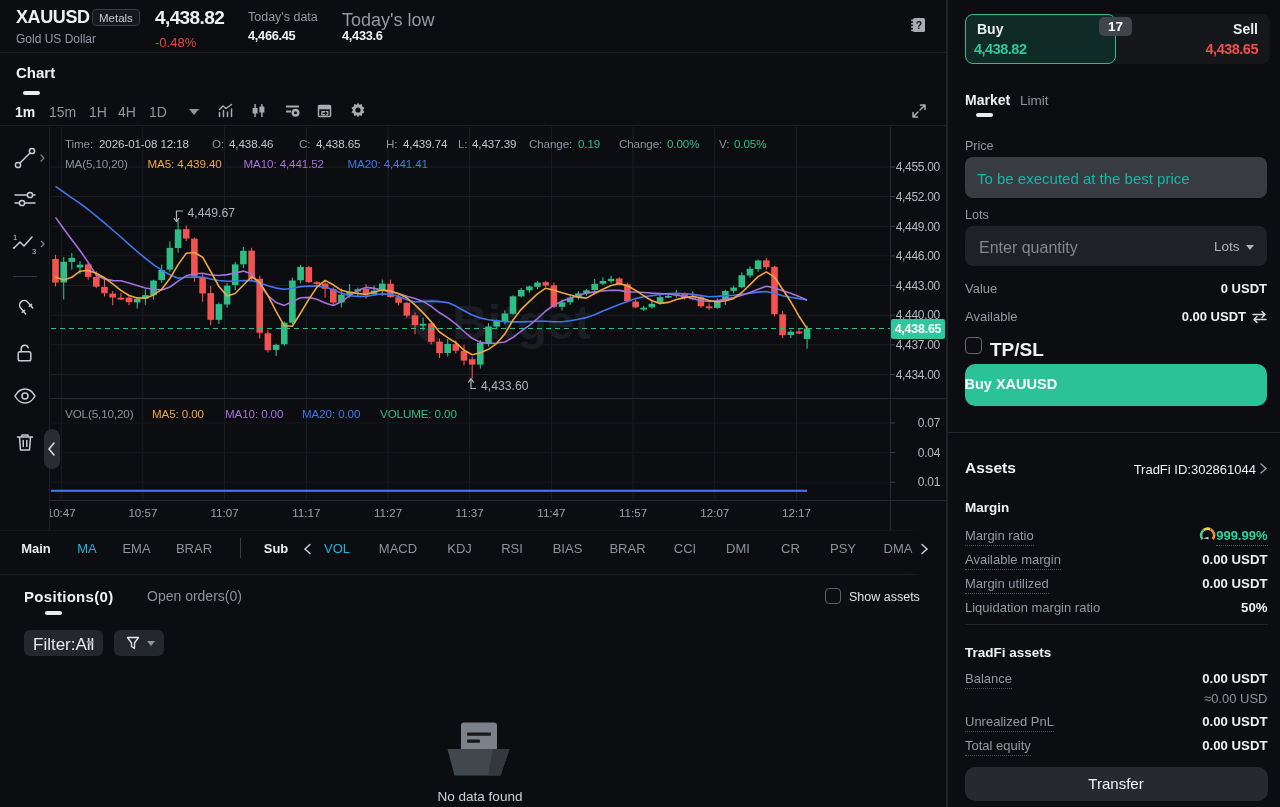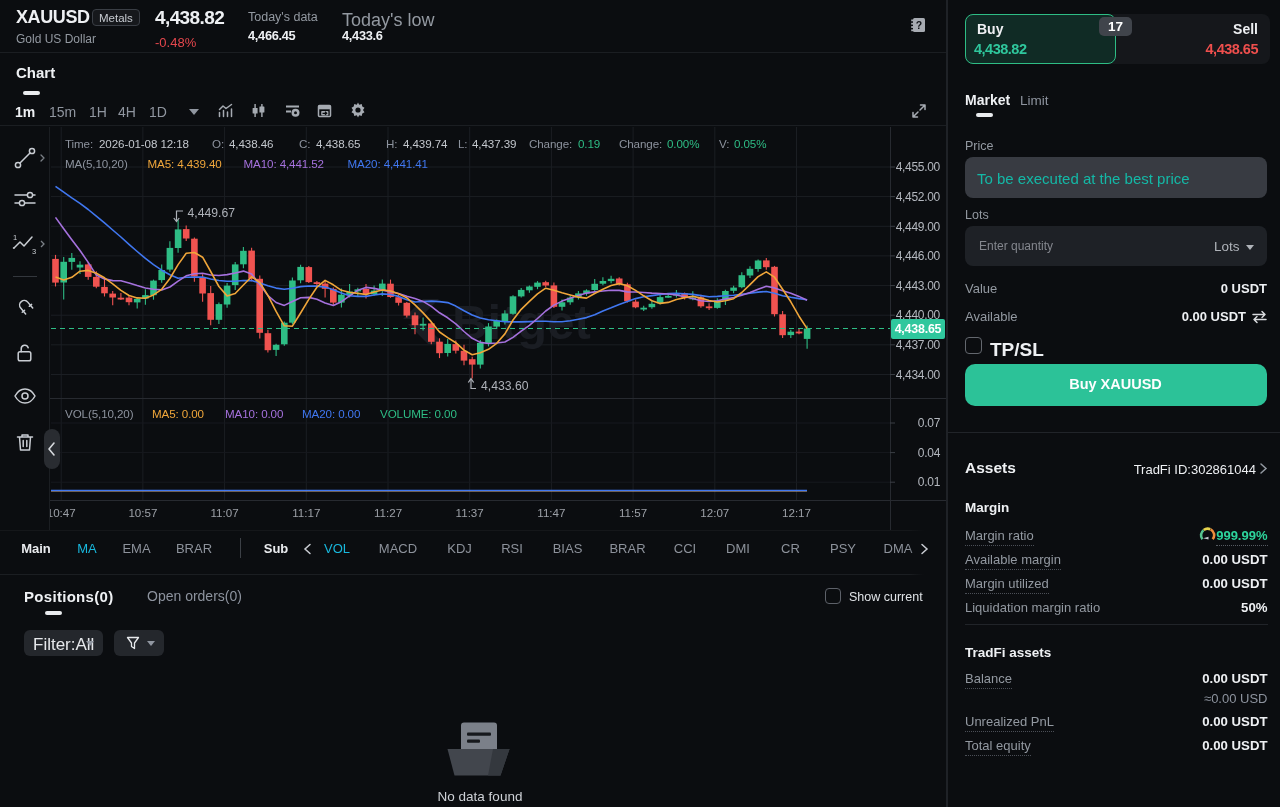"Enter quantity" div.abs { font-size: 12px -> 16px }
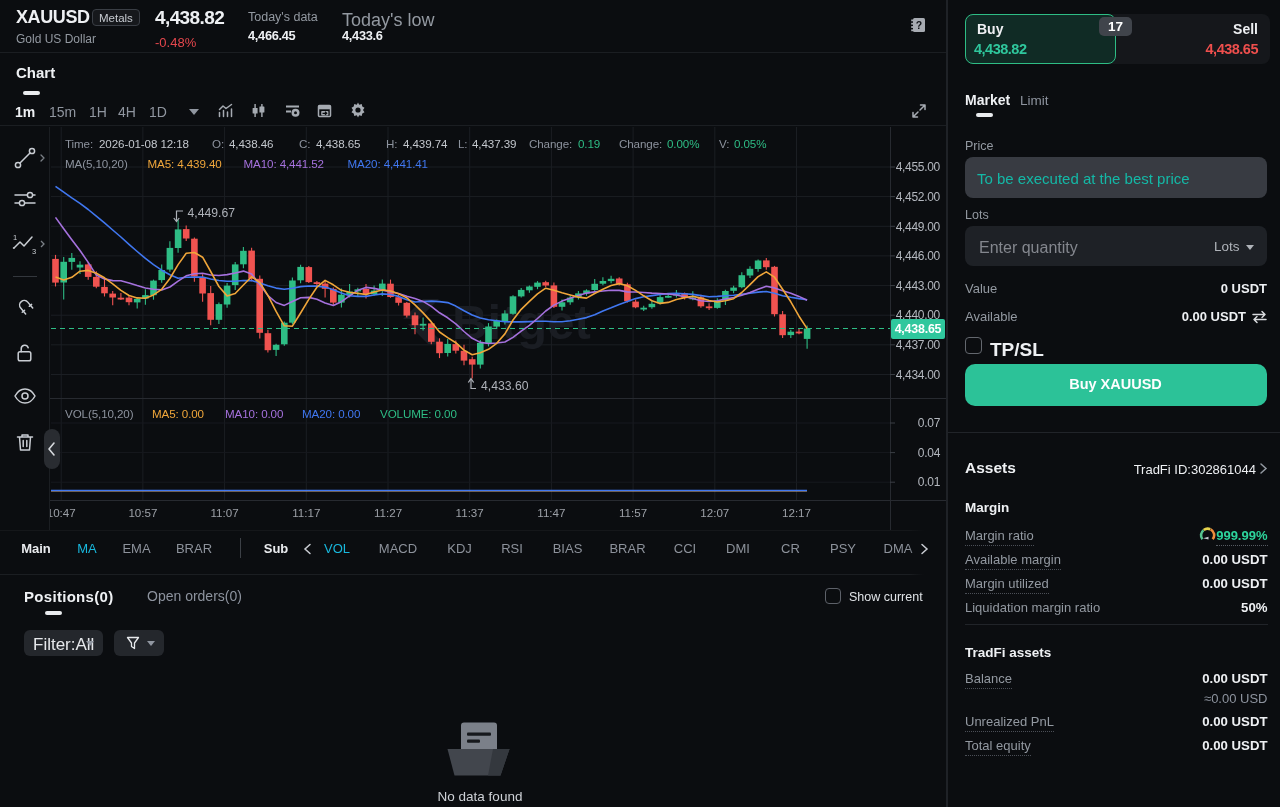"Buy XAUUSD" div.abs { text-align: center -> left }
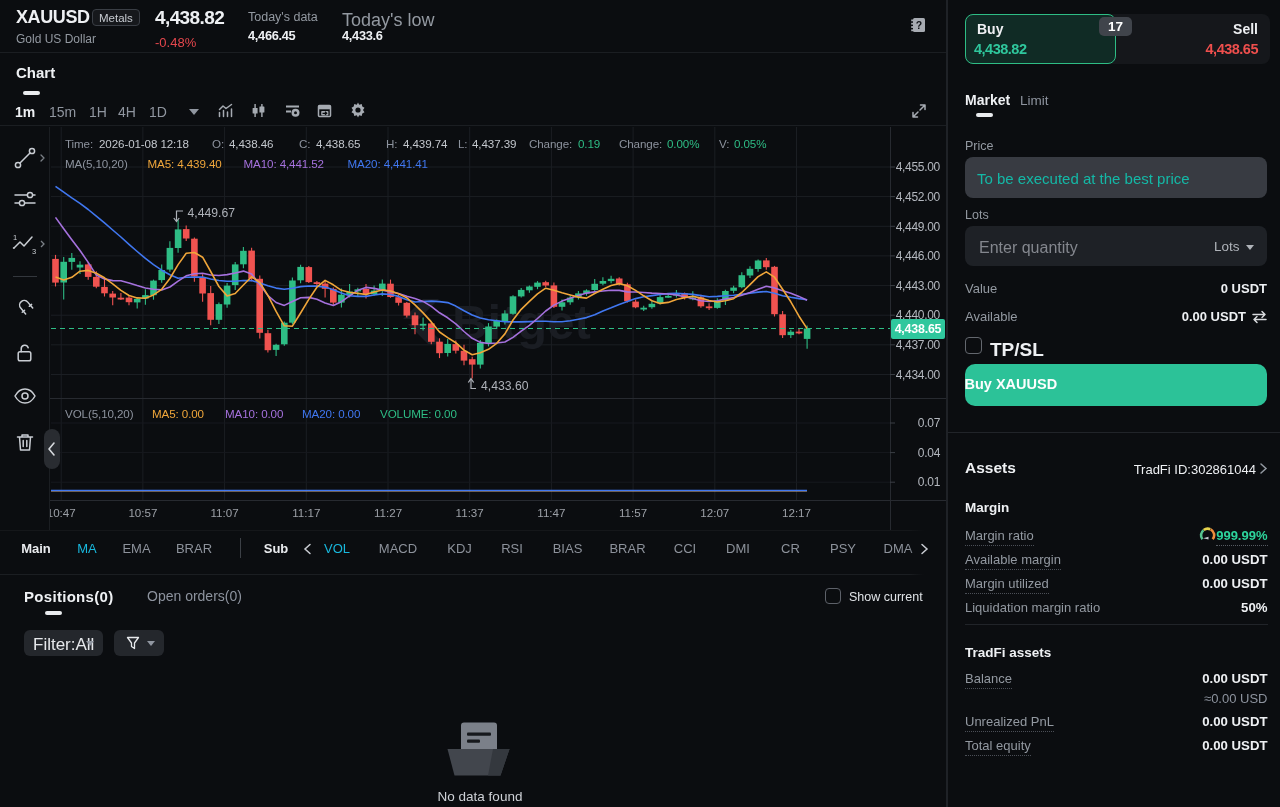"Show current" div.abs { text: current -> assets }
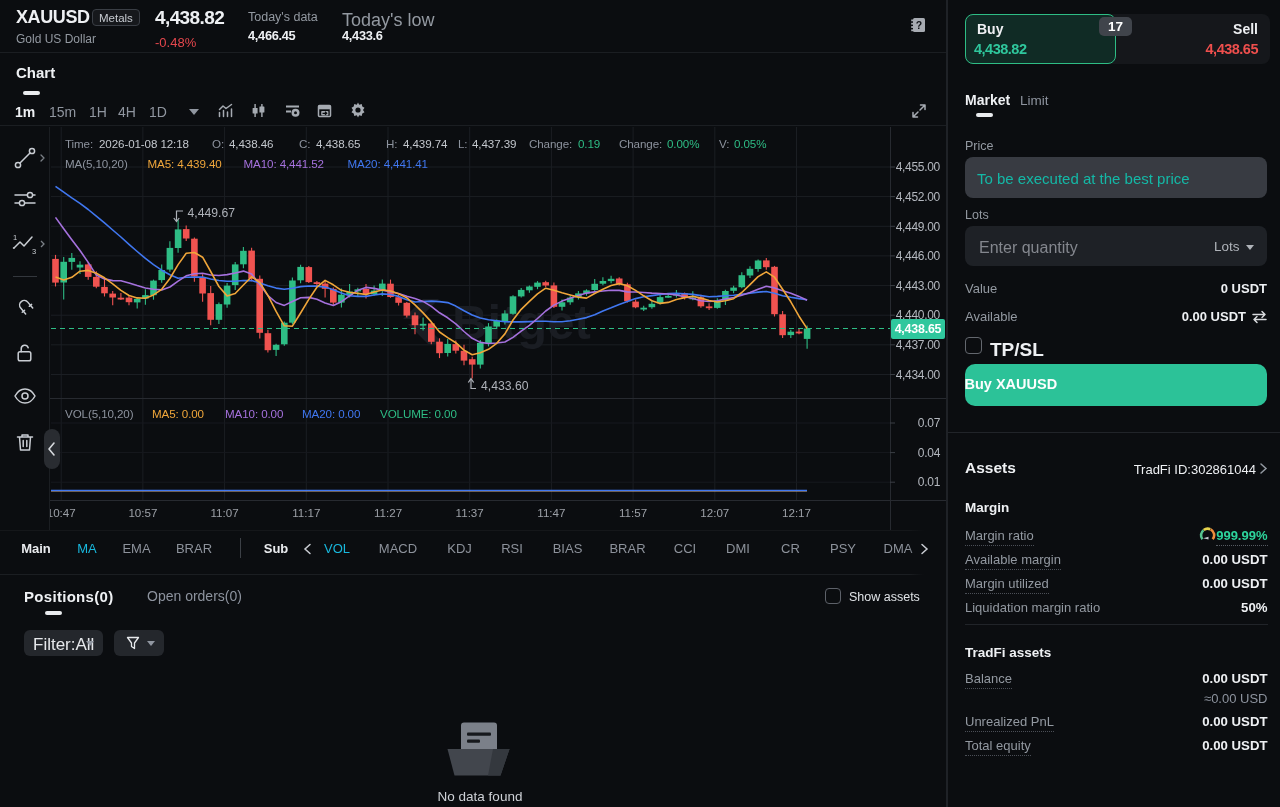"Transfer" div.abs { html: none -> <div>Transfer</div> }
